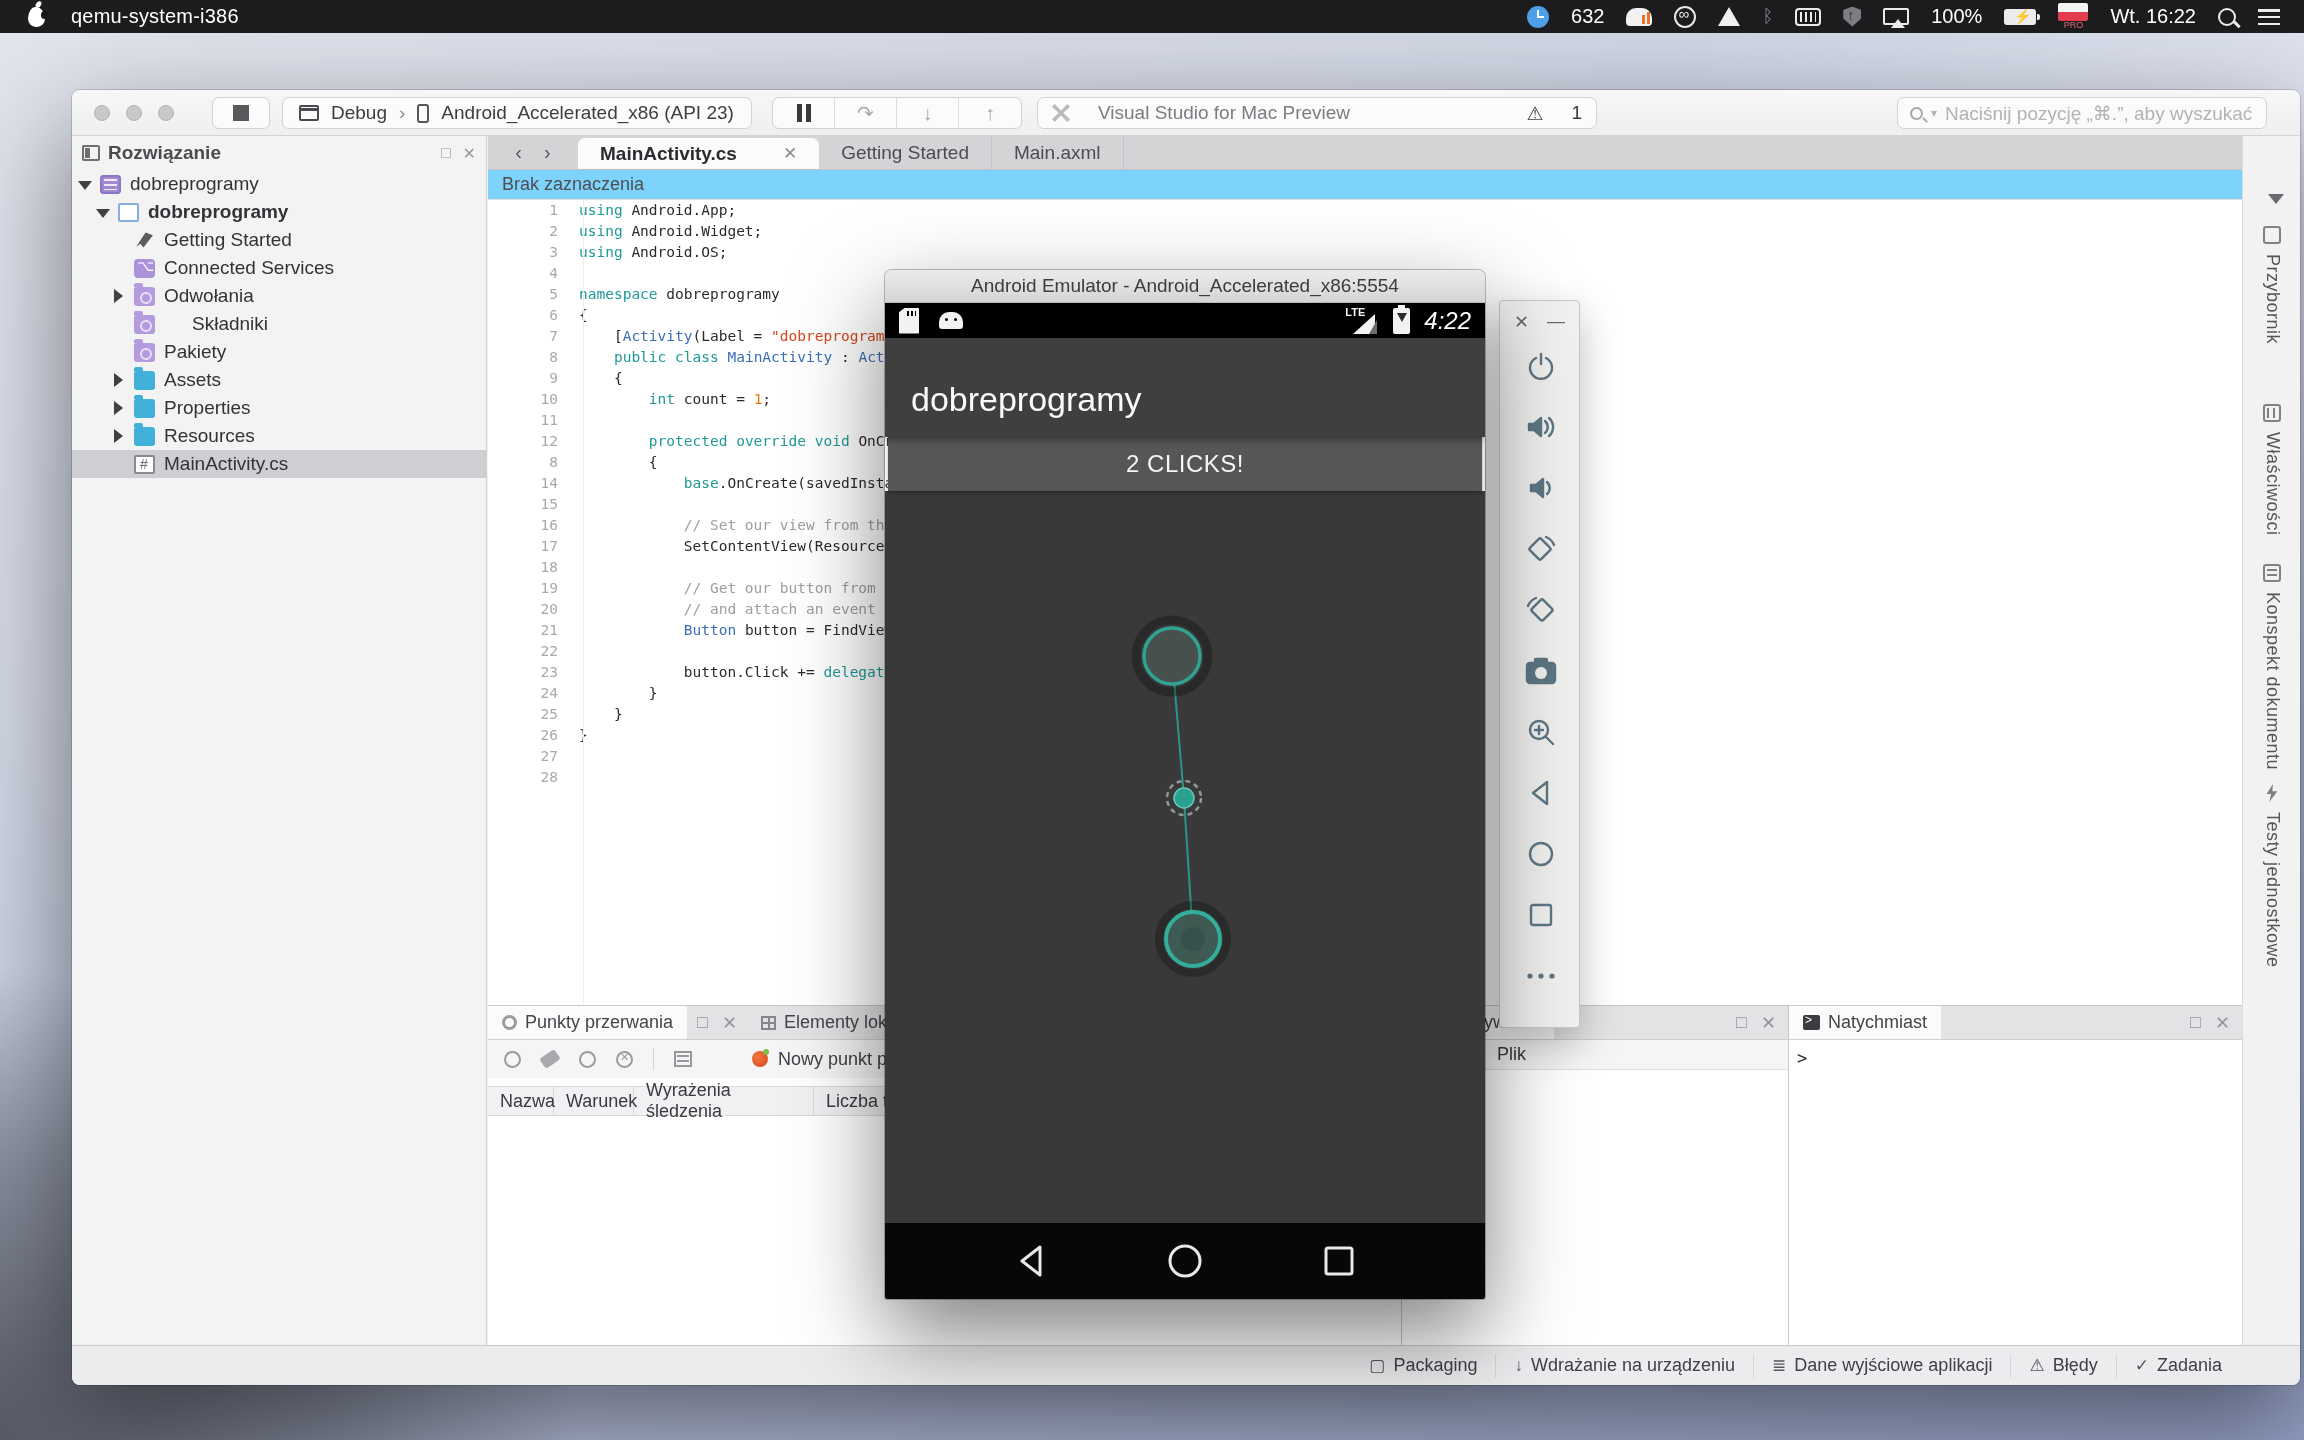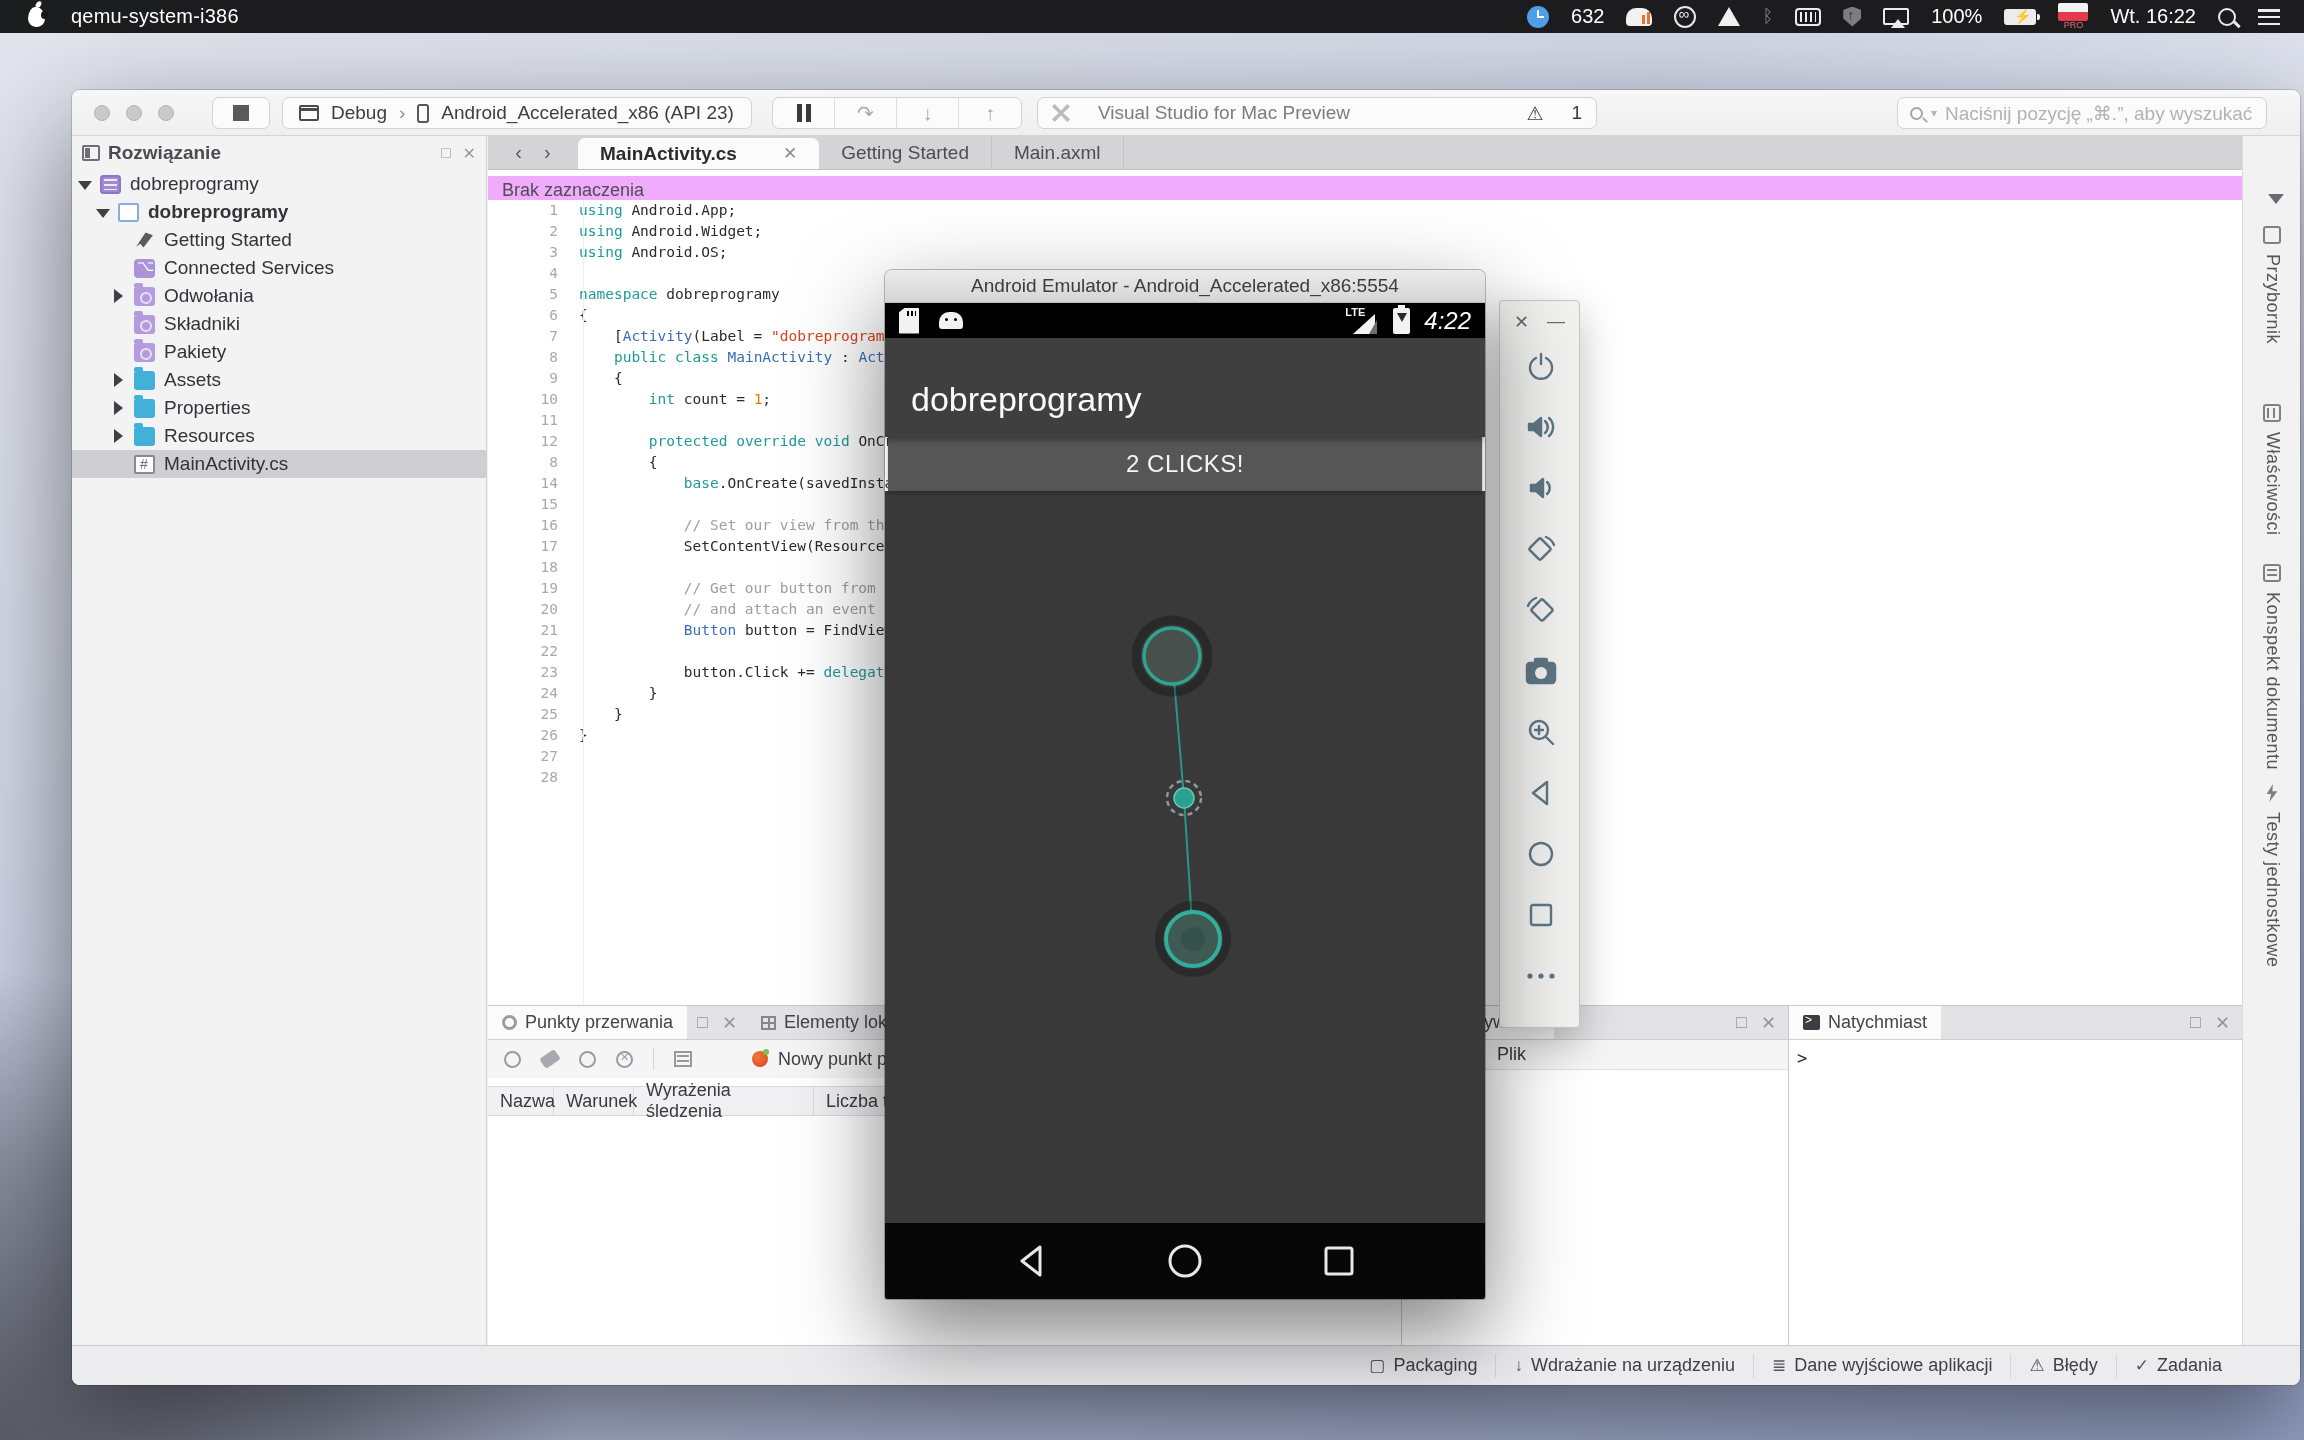"Brak zaznaczenia" .crumbbar { background: #f0abfc -> #7dd3fc; top: 40px -> 34px }
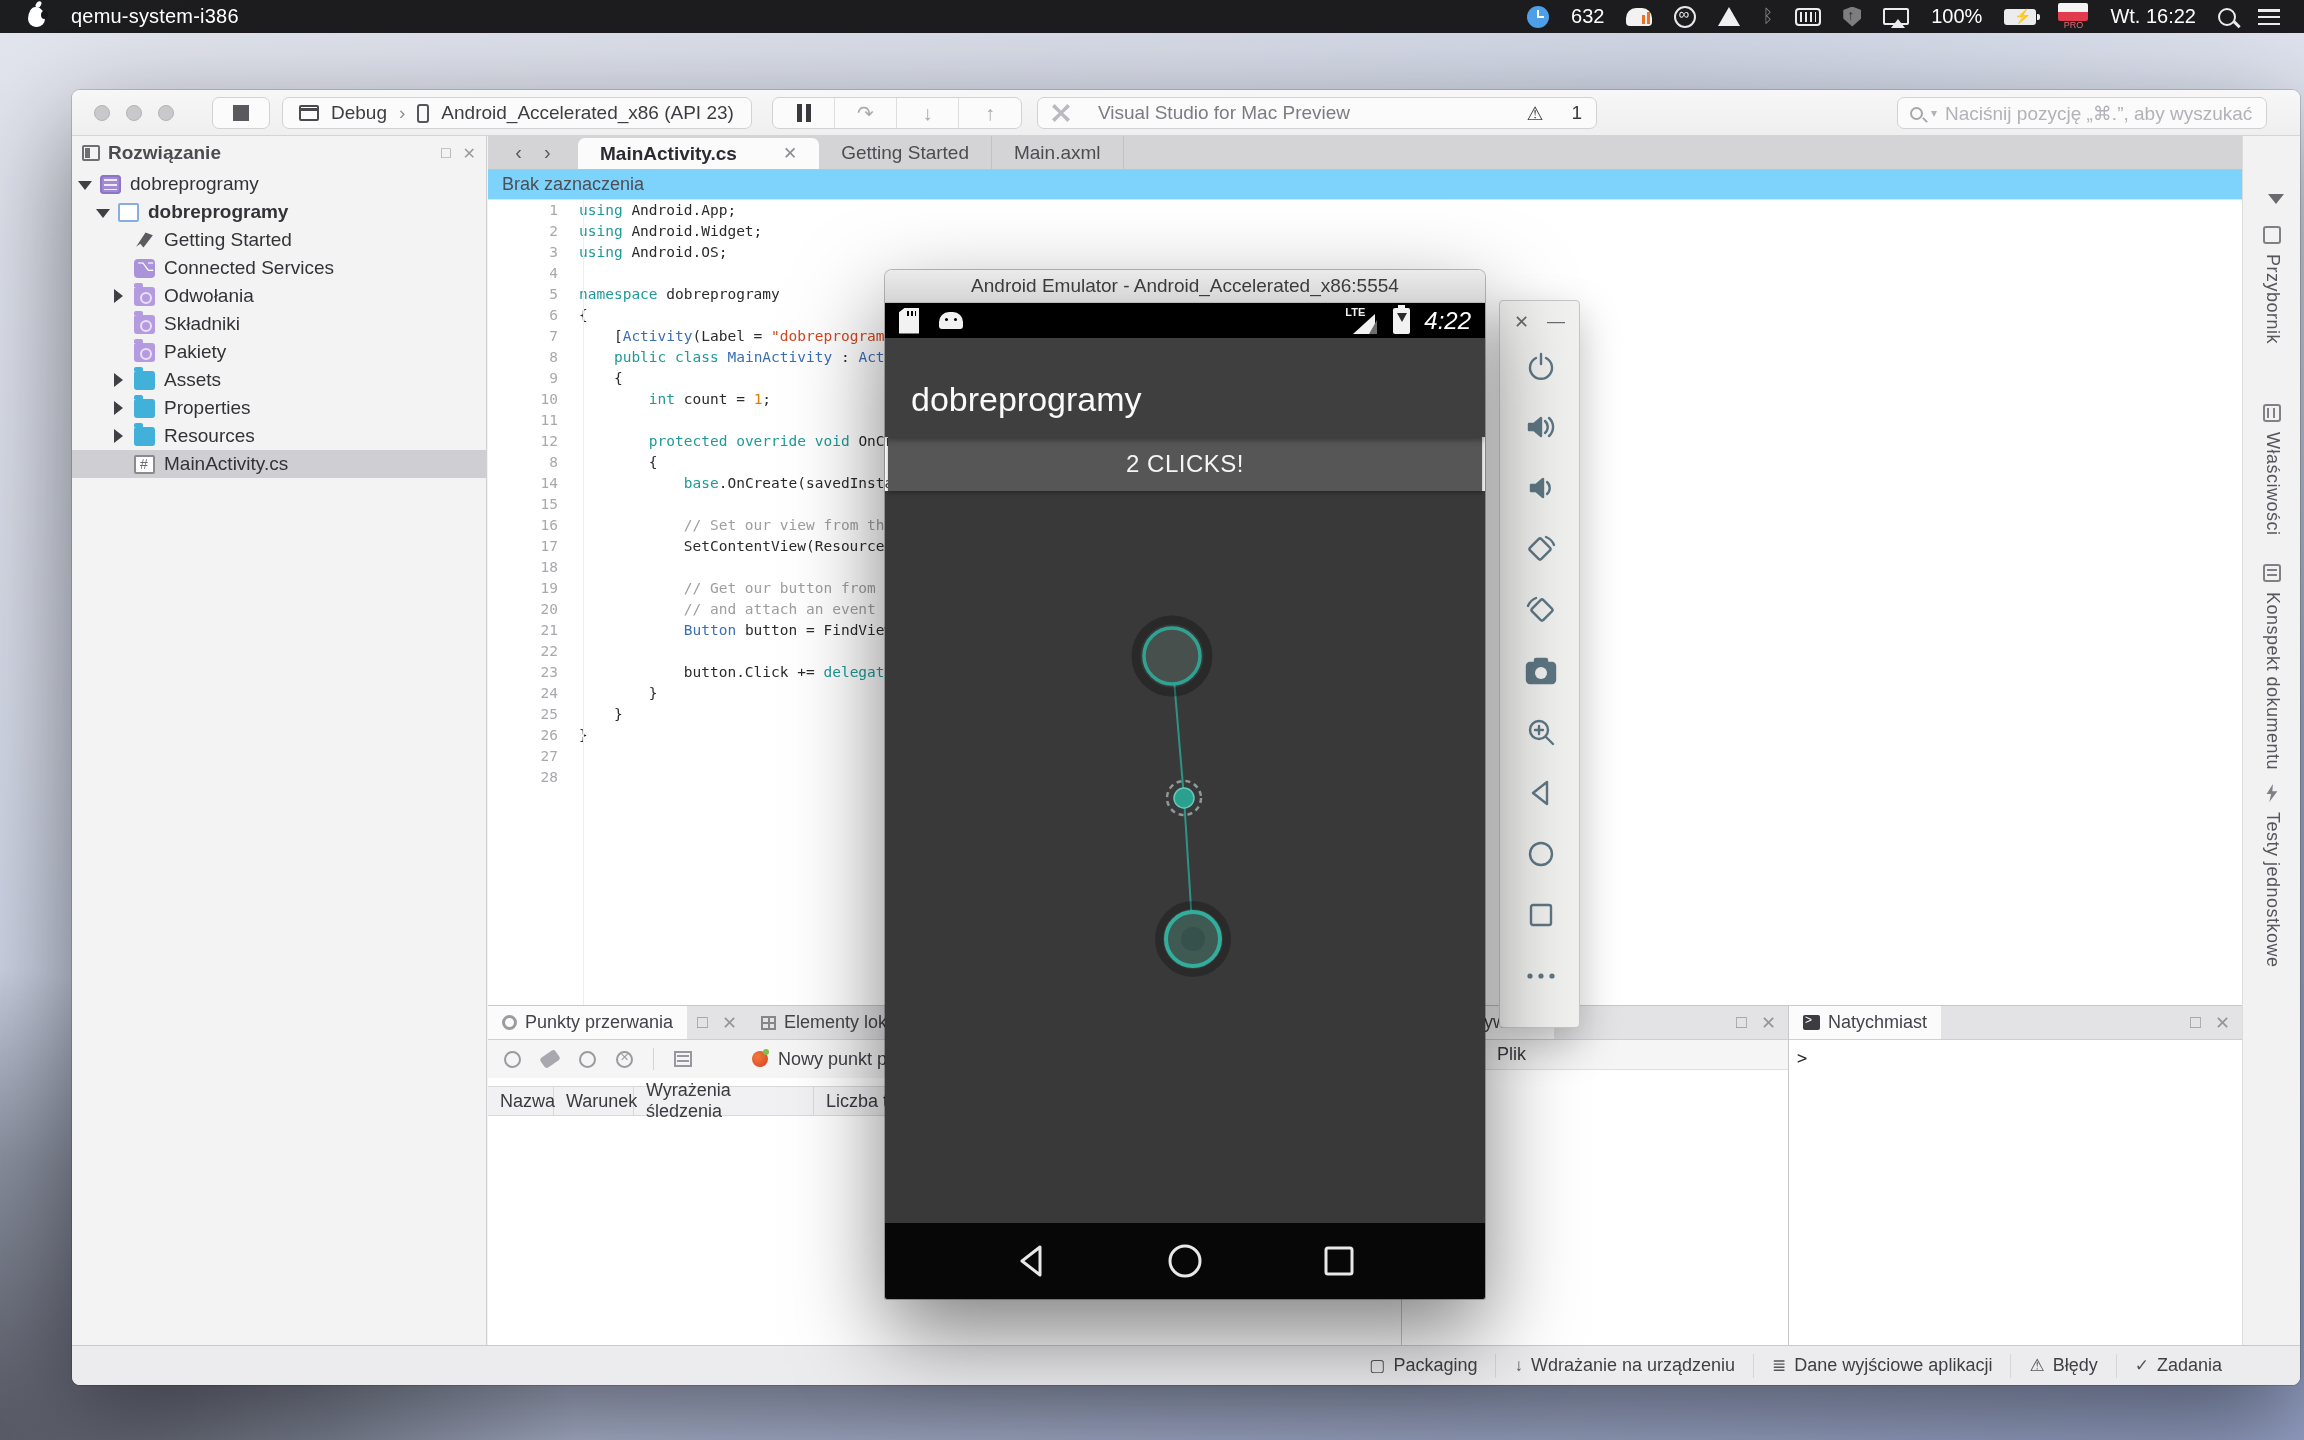"Składniki" span { margin-left: 92px -> 120px }
